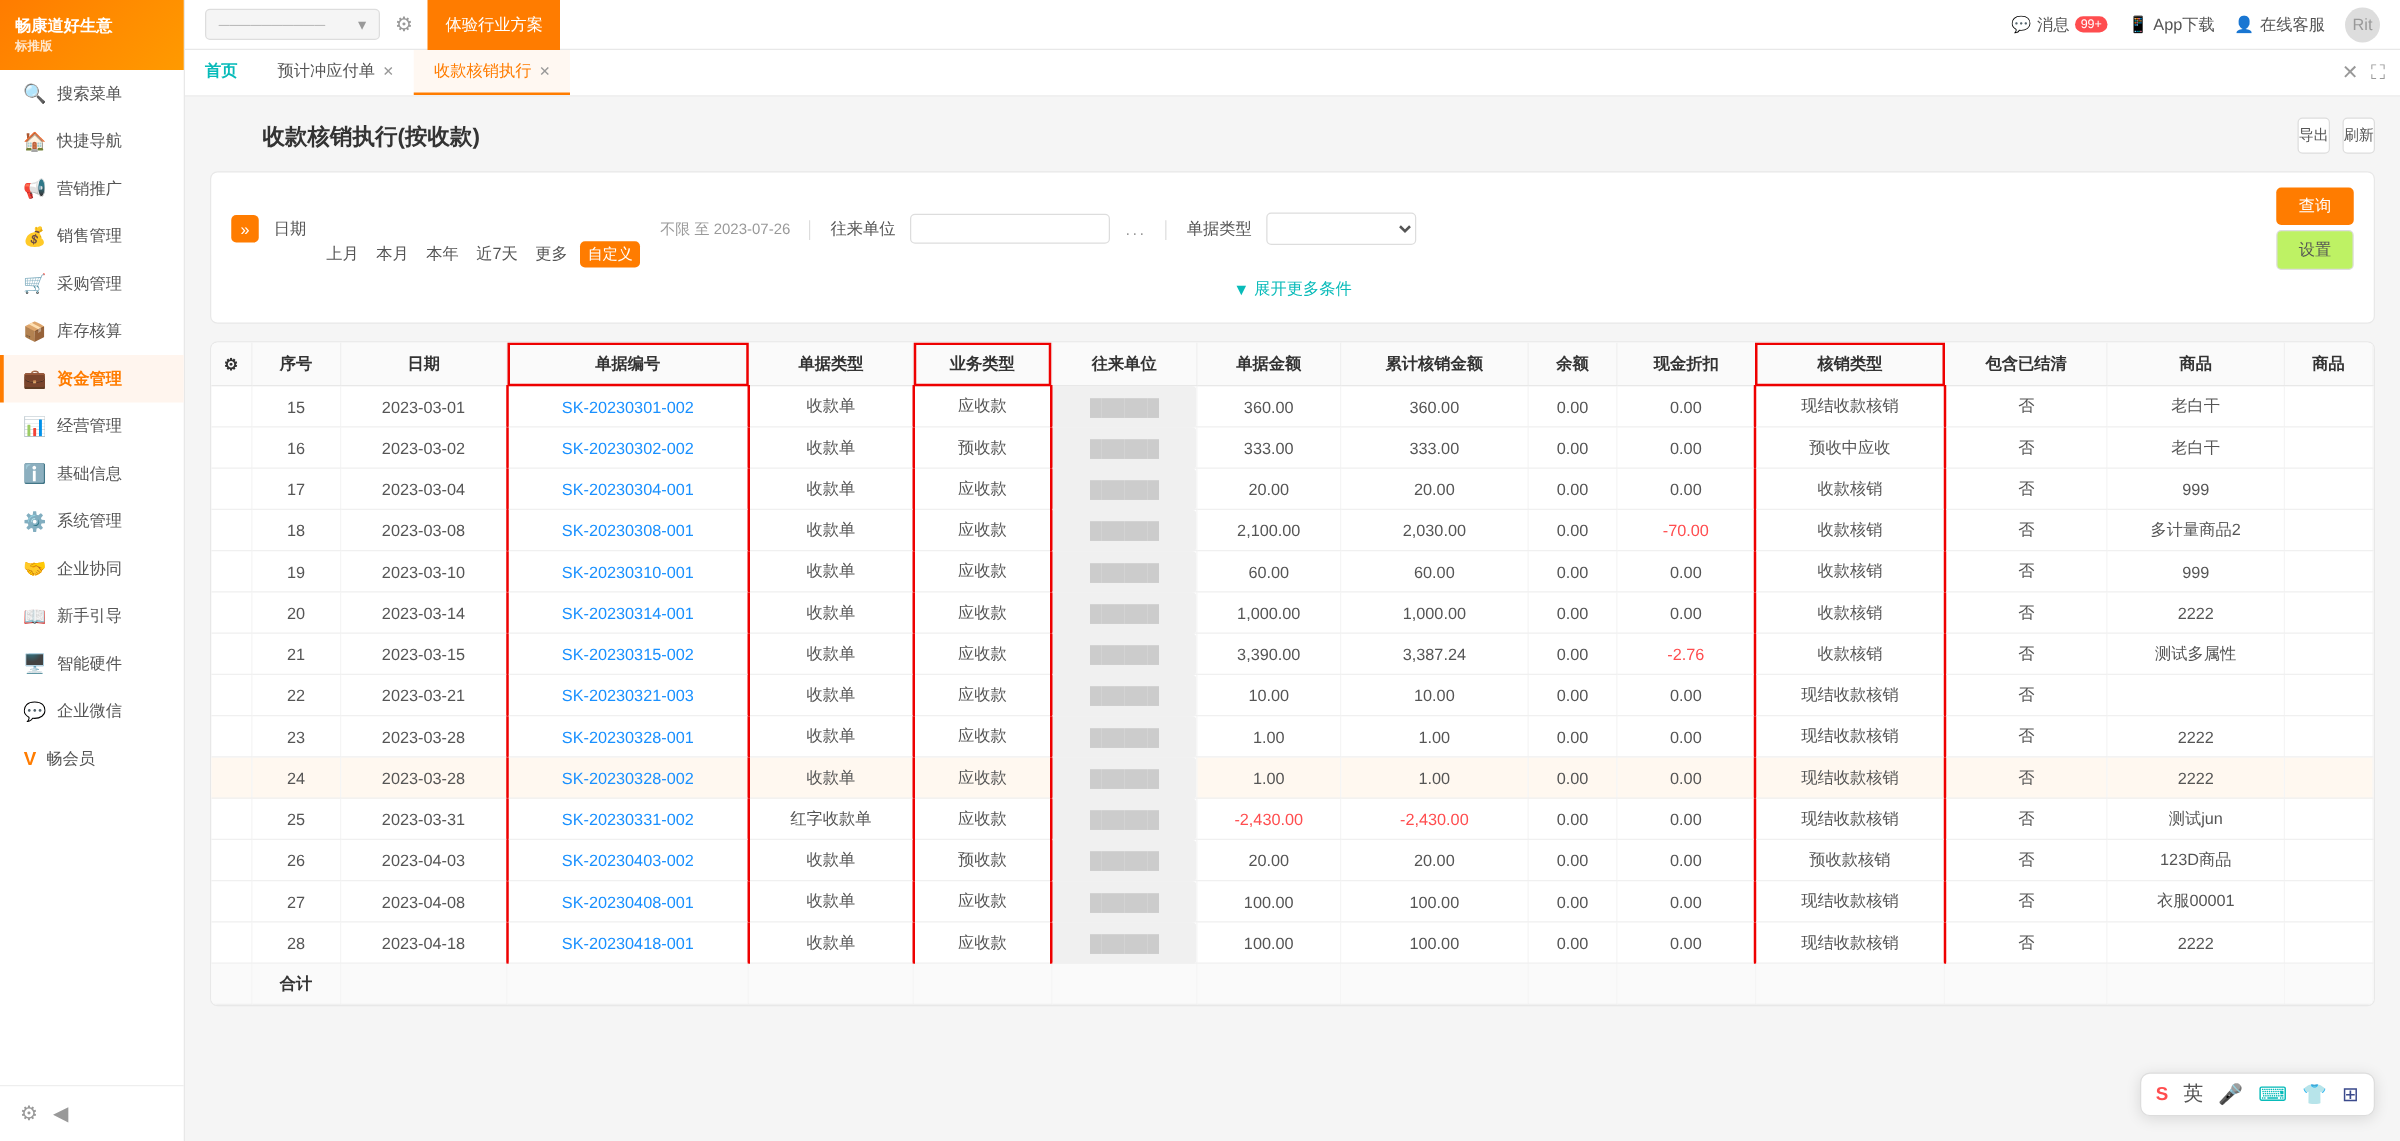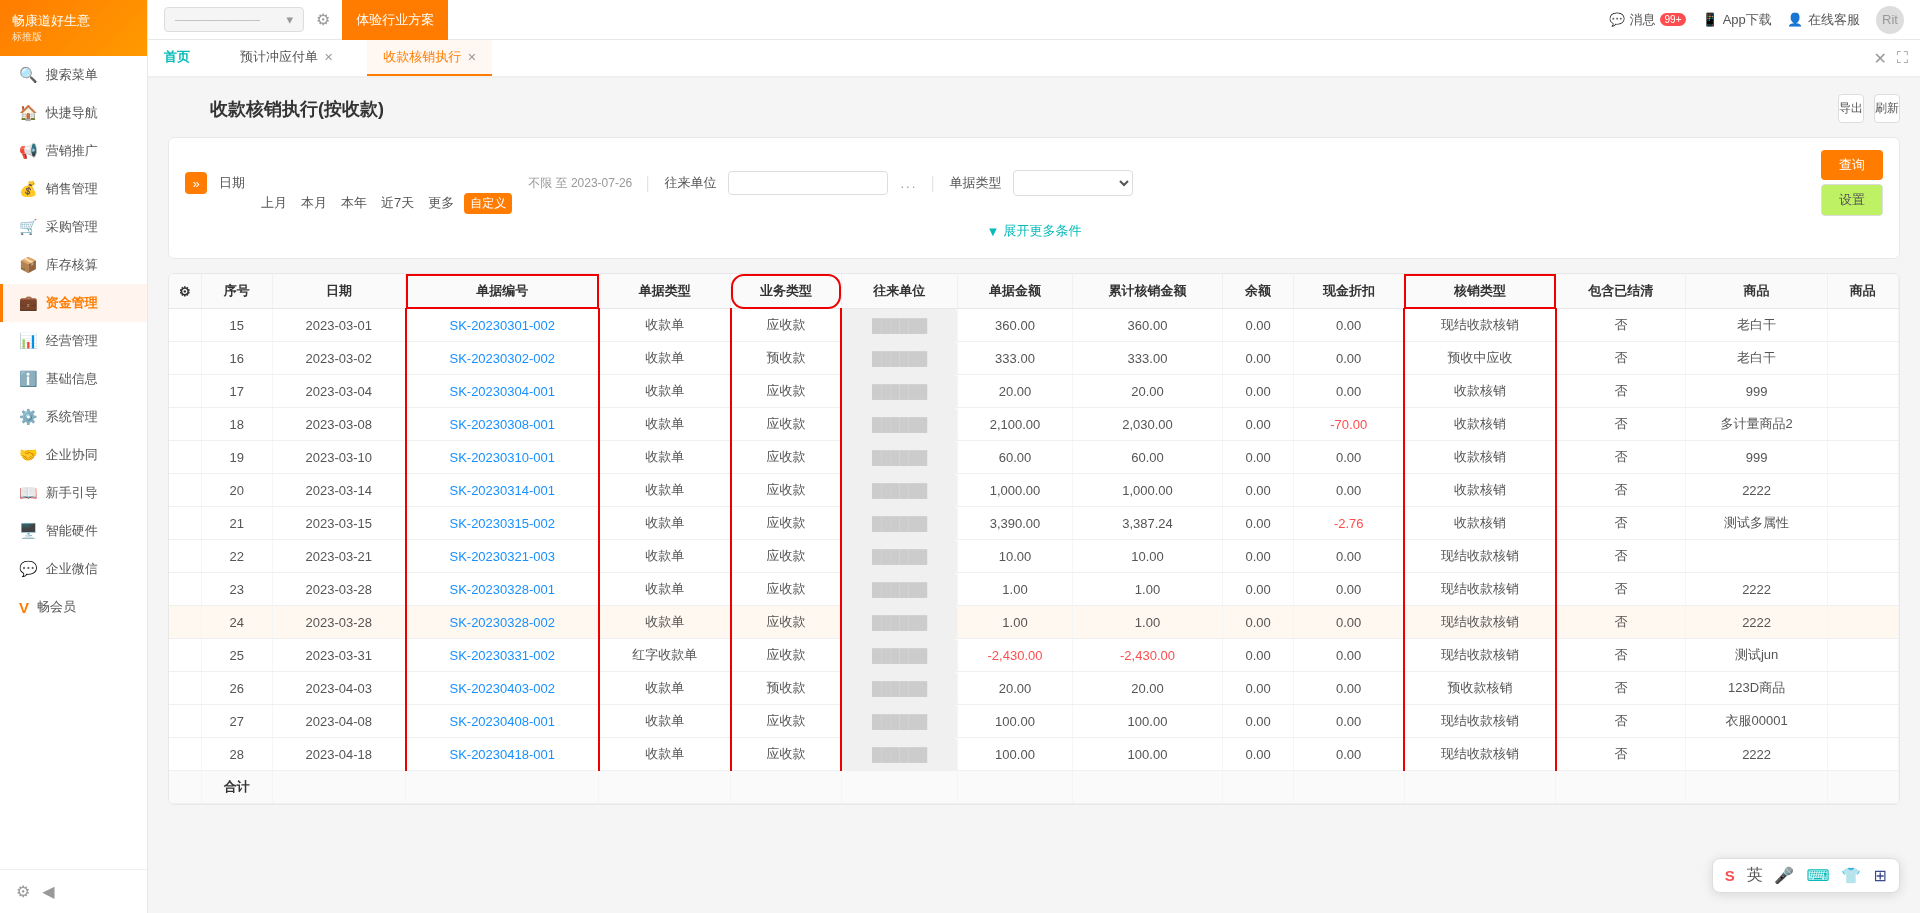"畅康道好生意" .sidebar-logo { font-weight: normal -> bold }
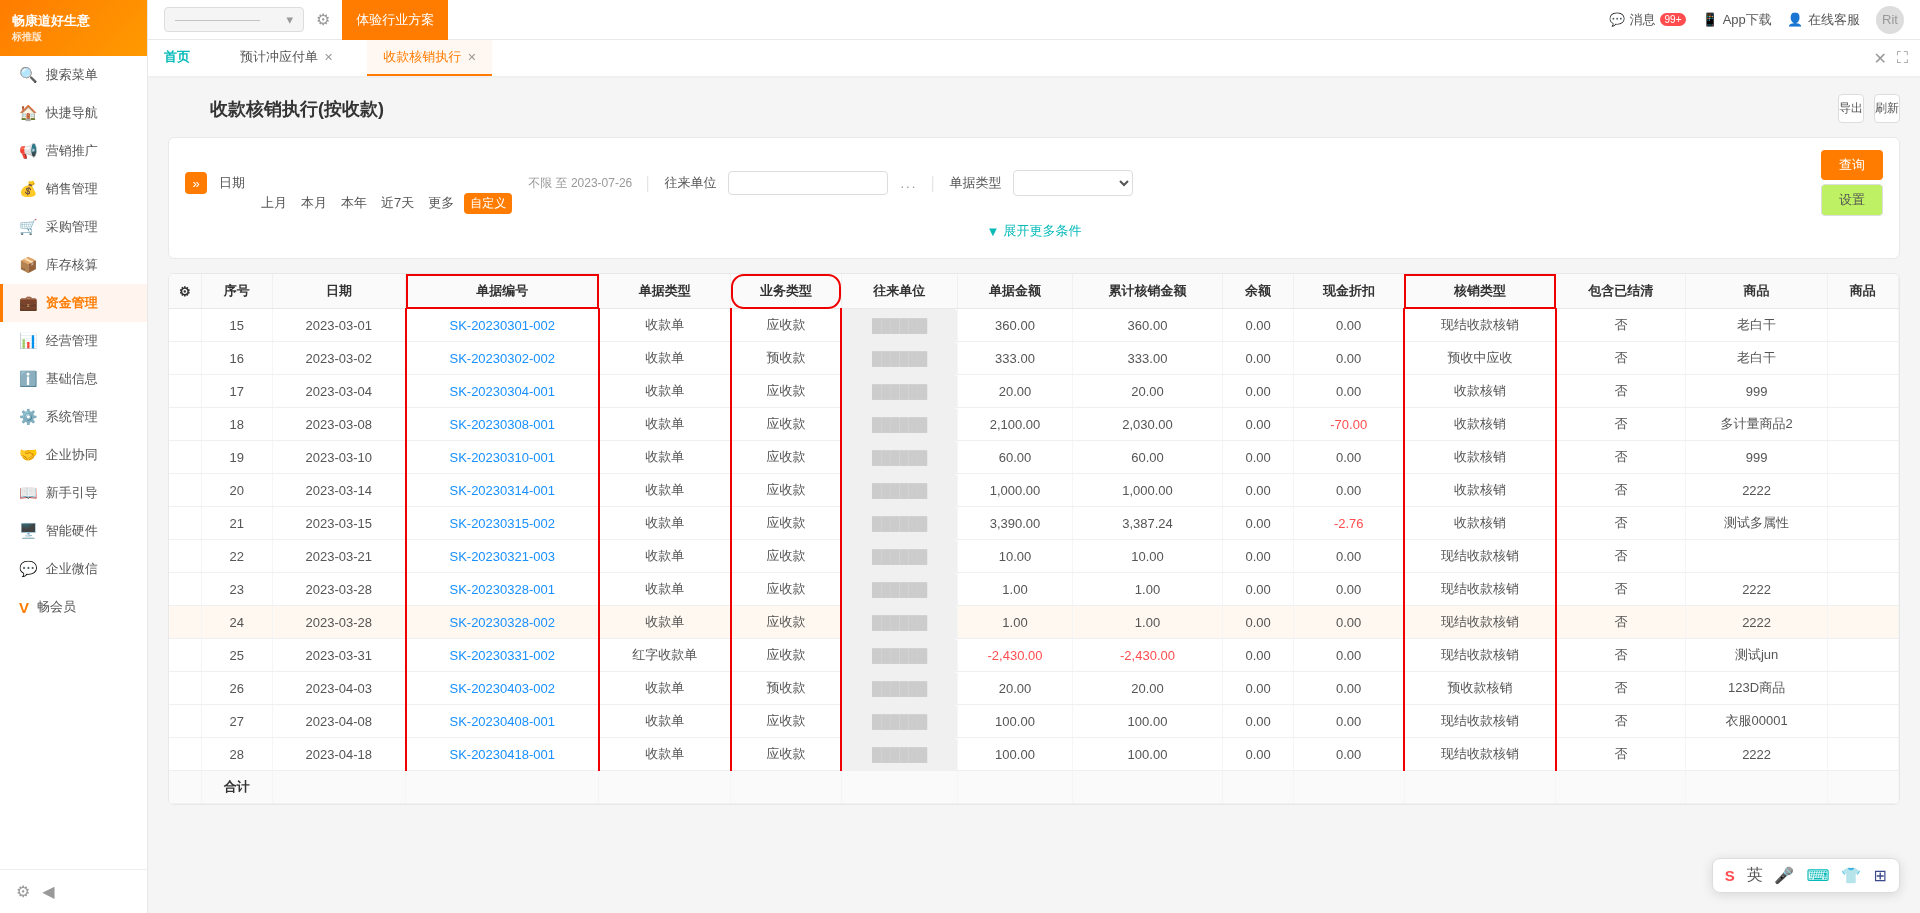"首页" .tabbar { gap: 18px -> none }
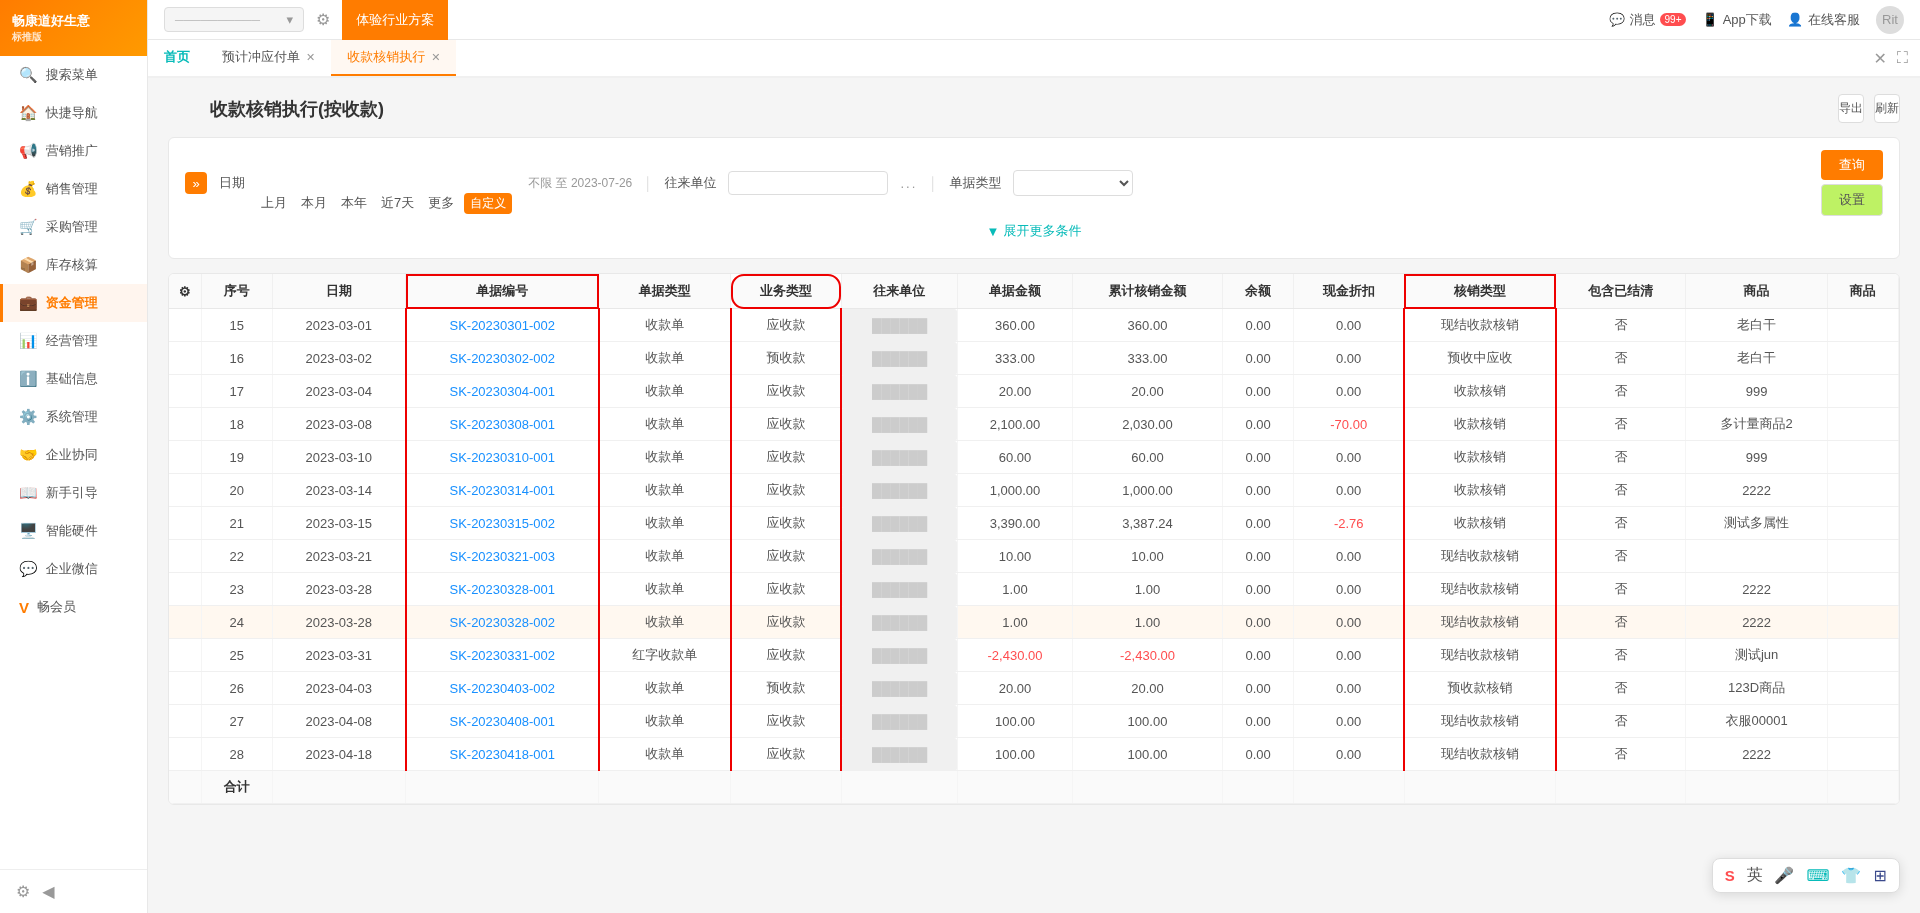"业务类型" th { border-radius: 13px -> none }
